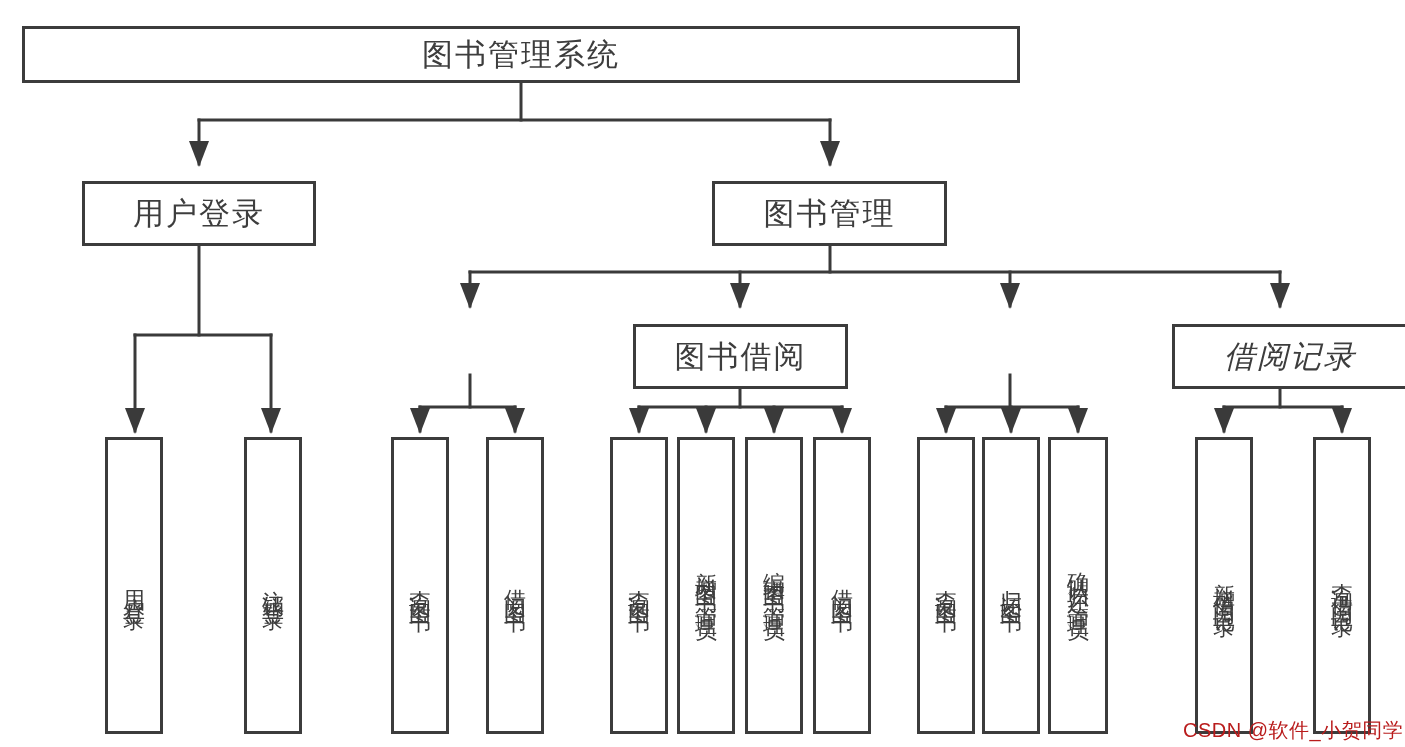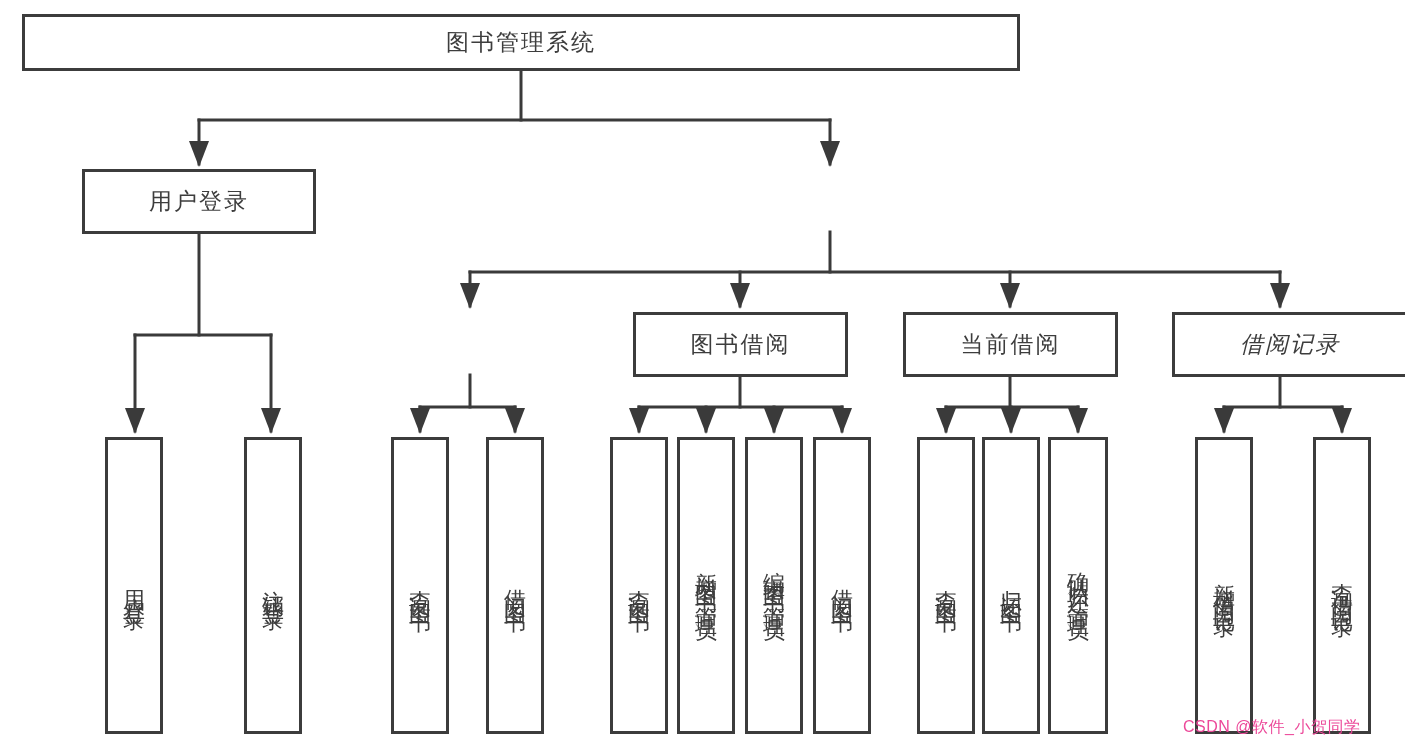"图书管理系统" .hbox { font-size: 23px -> 31px; margin-top: none -> 12px }
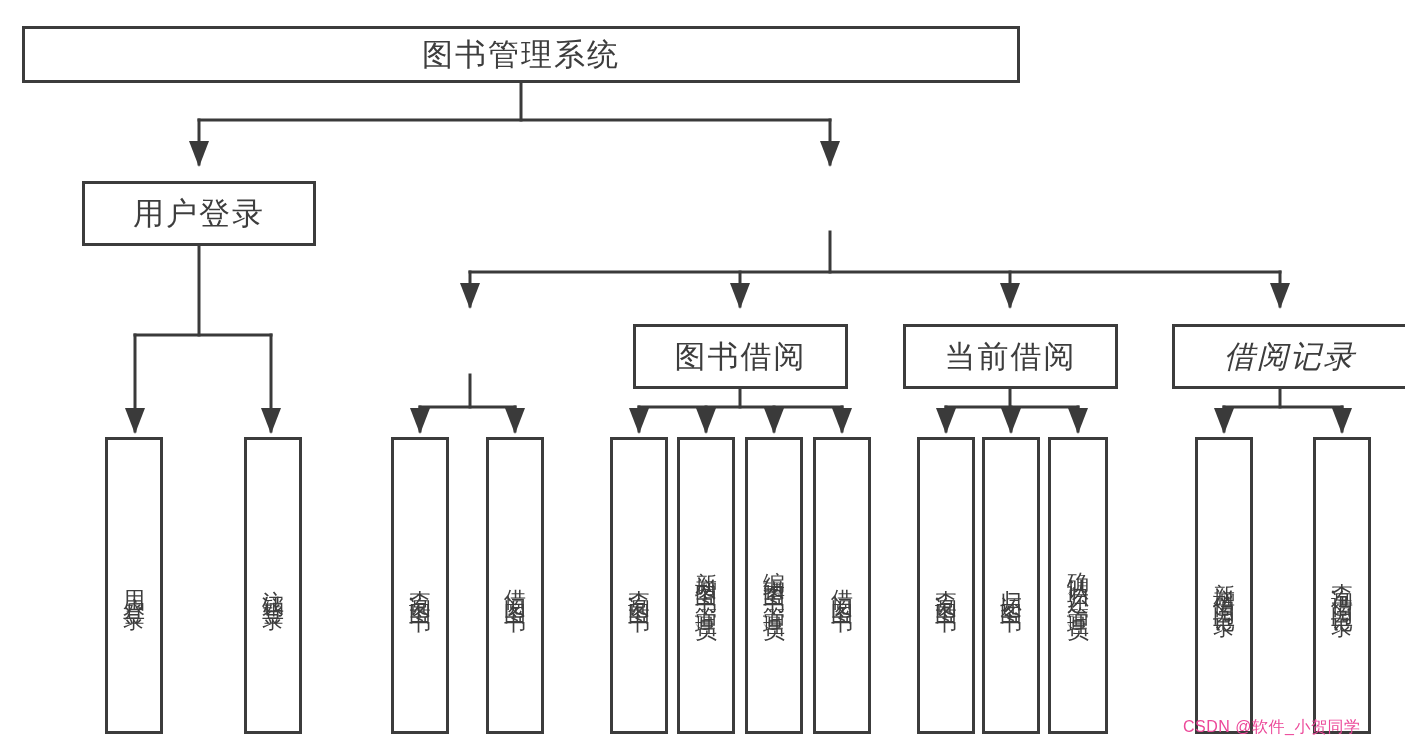"图书管理" div.node { html: none -> <div> <span>图书管理</span> </div> }
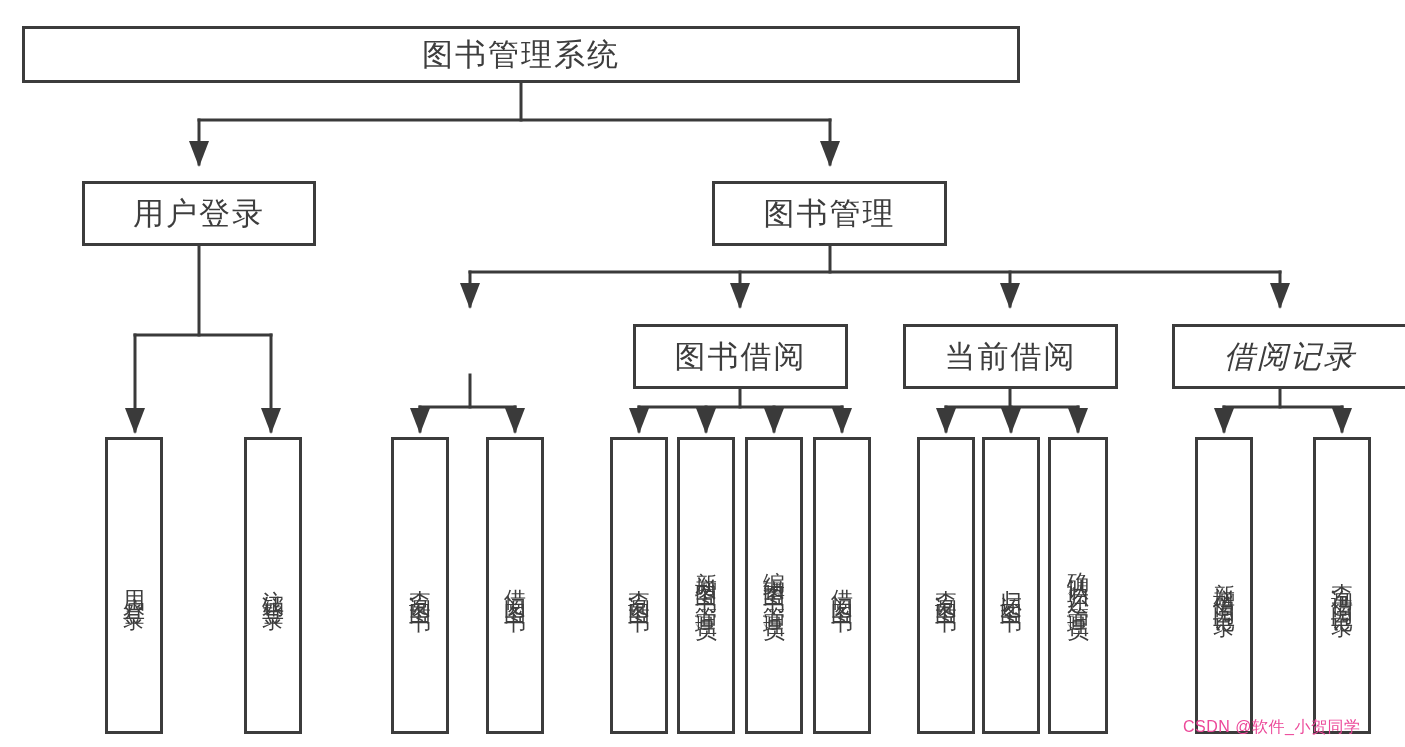"当前借阅" div.node { html: <div> <span>当前借阅</span> </div> -> none }
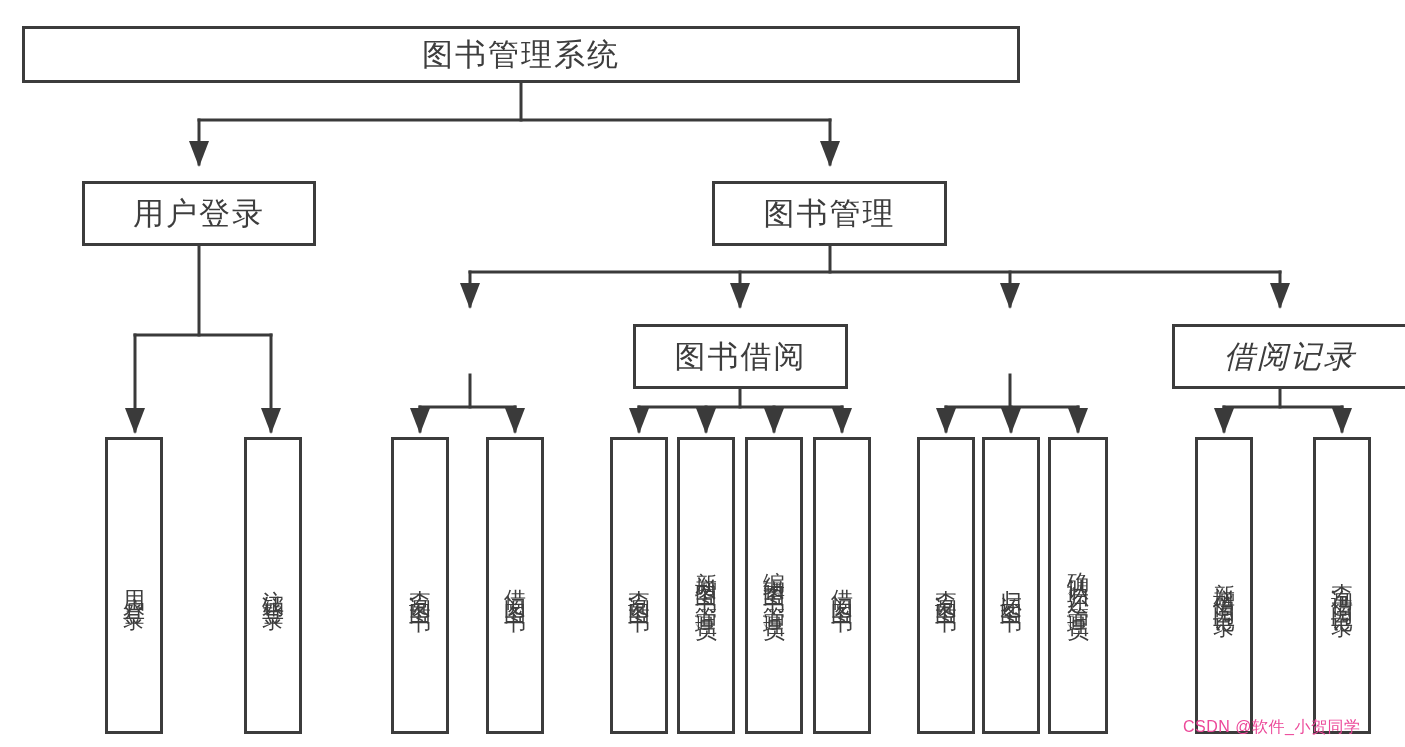"CSDN @软件_小贺同学" .watermark { color: #ec4899 -> #b91c1c; font-size: 16px -> 20px }
